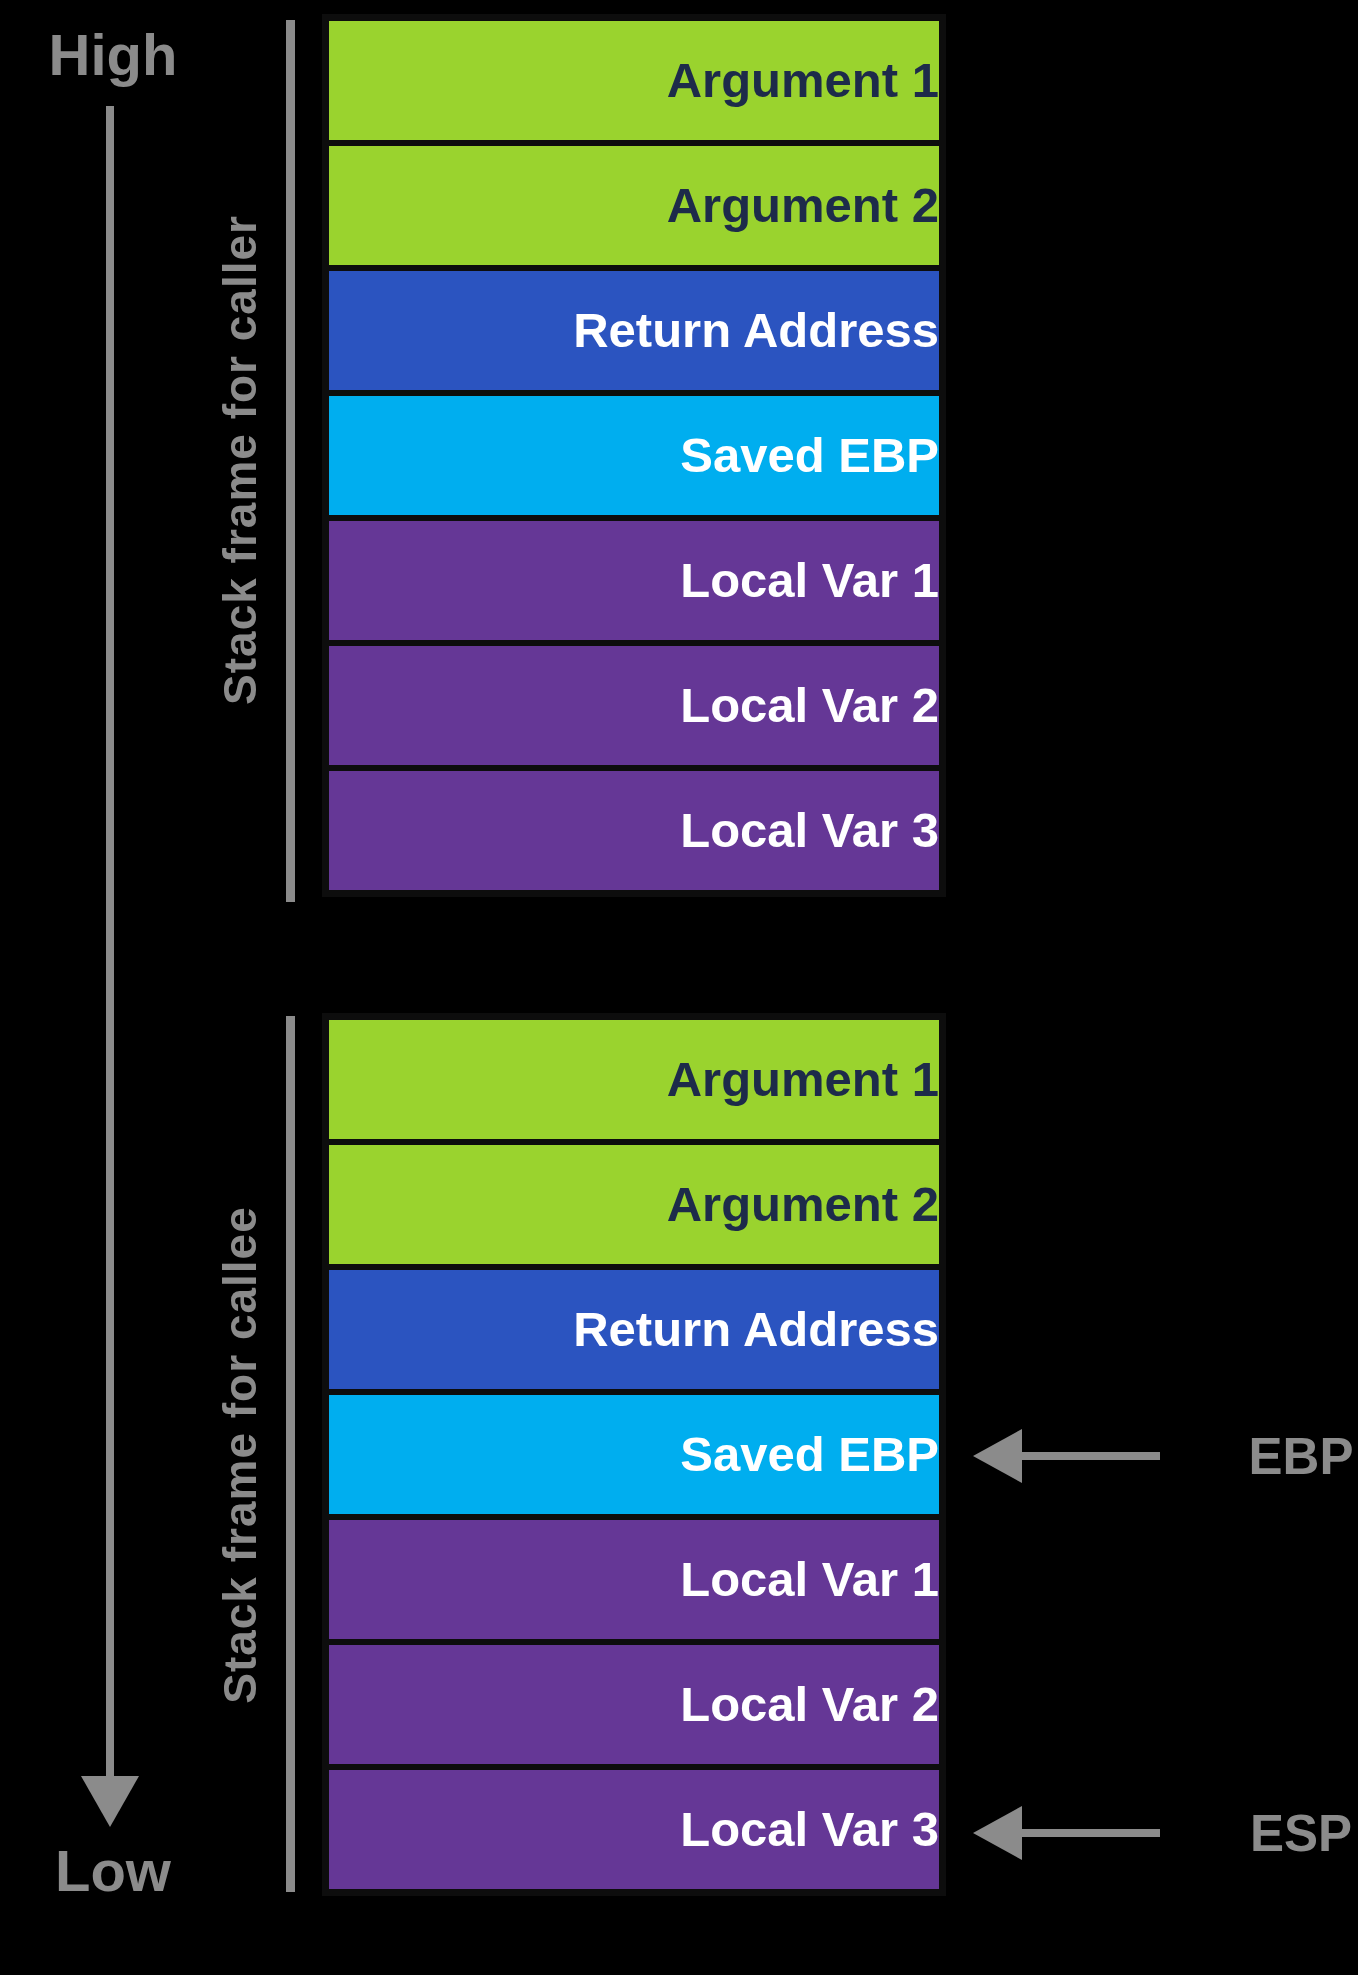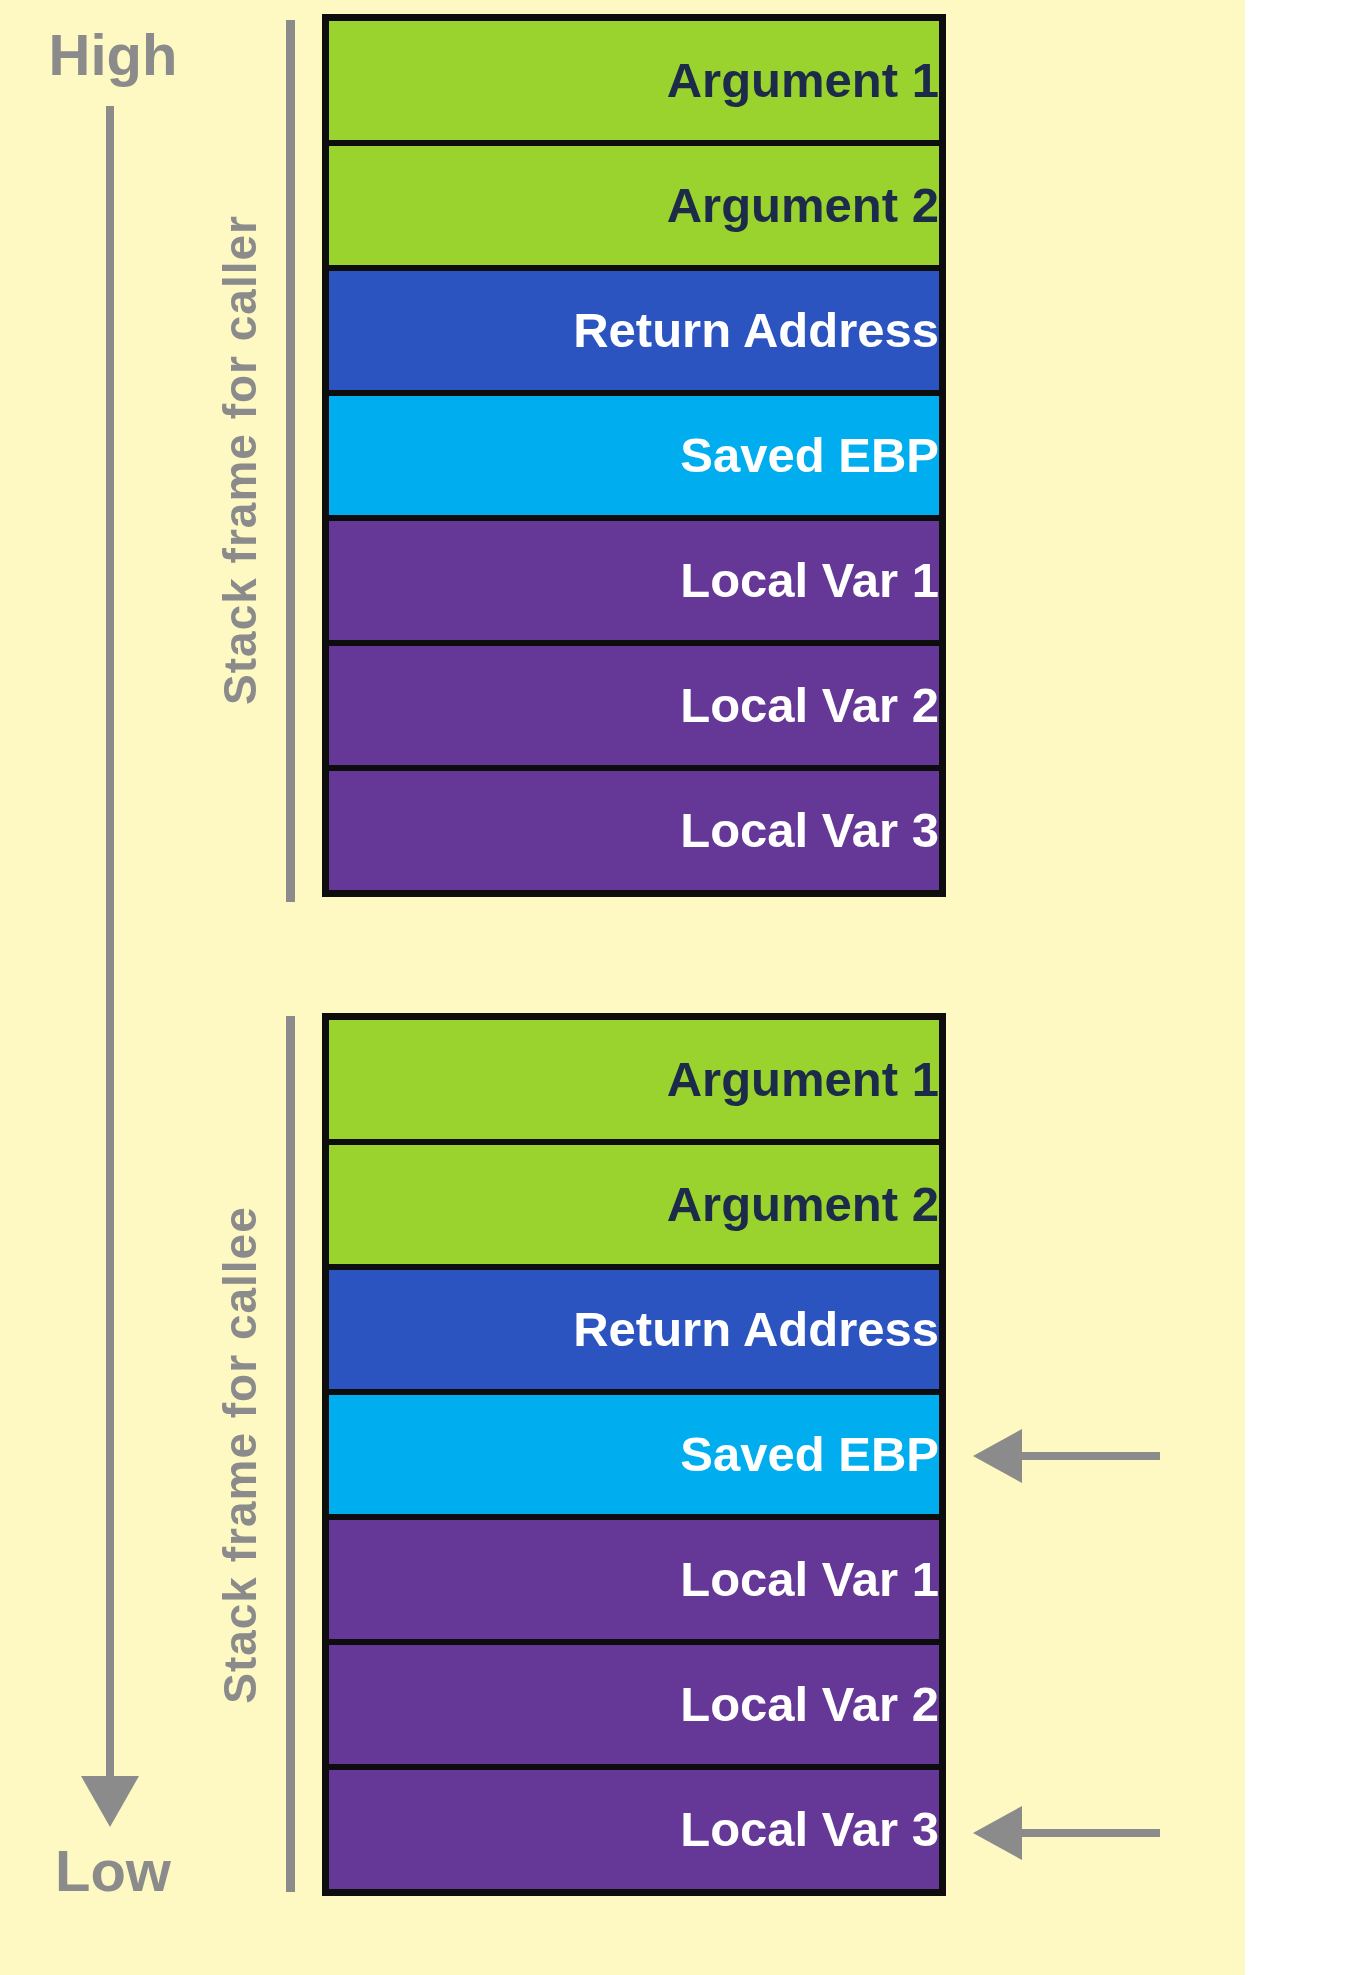"High" #canvas { background: #fef9c3 -> #000000; width: 1245px -> 1358px }
